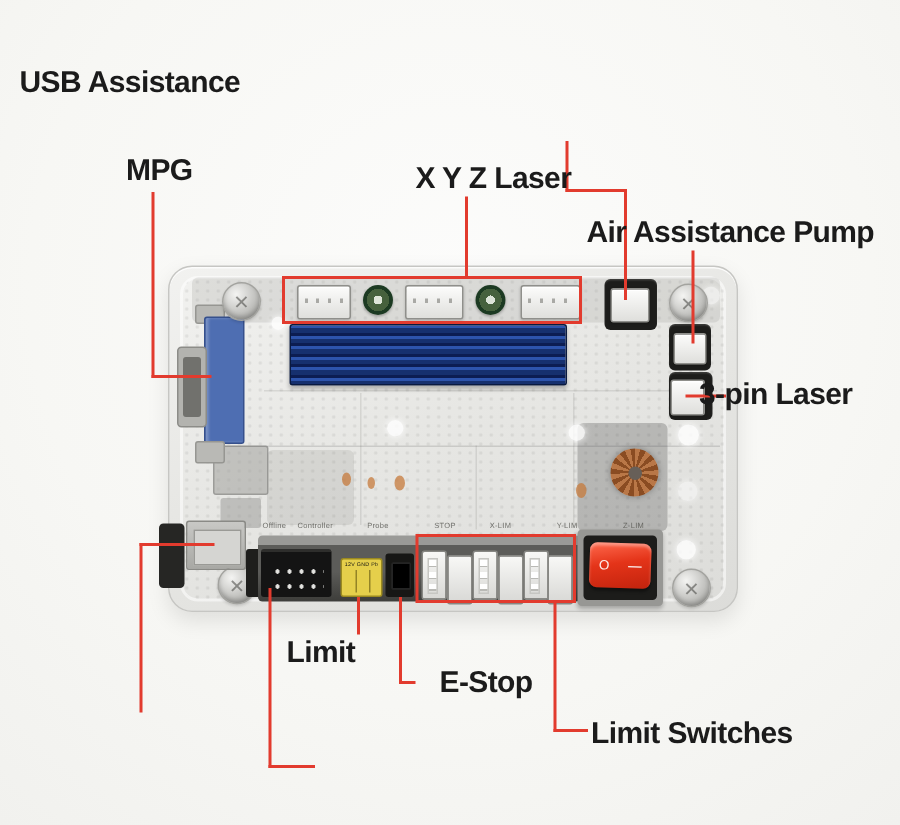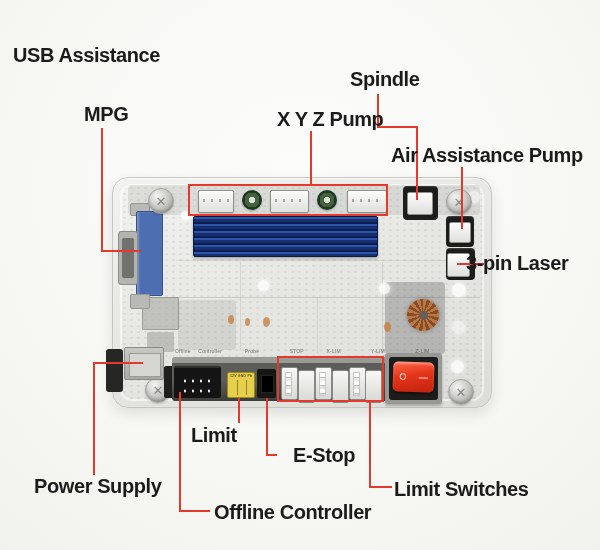"Spindle" div.lbl { html: <div>Spindle</div> -> none }
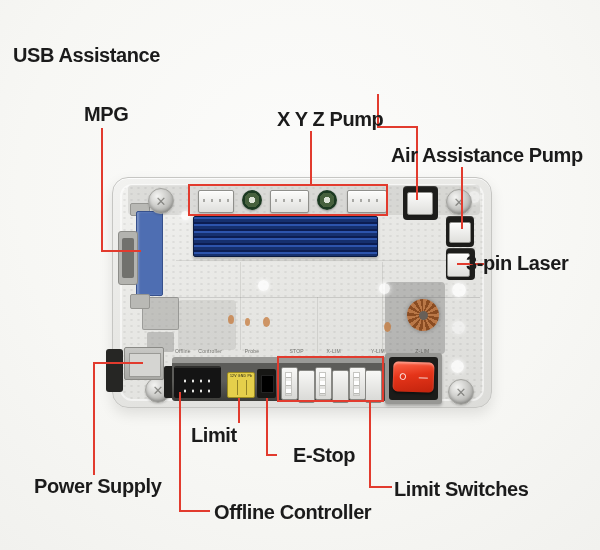"X Y Z Pump" div.lbl { text: Pump -> Laser }
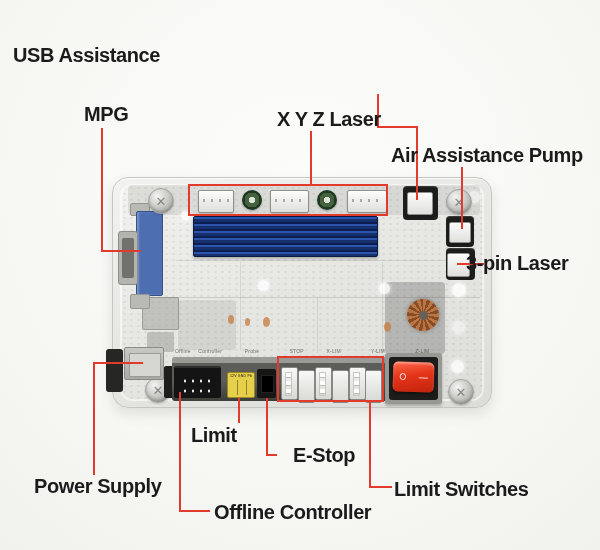"Power Supply" div.lbl { html: <div>Power Supply</div> -> none }
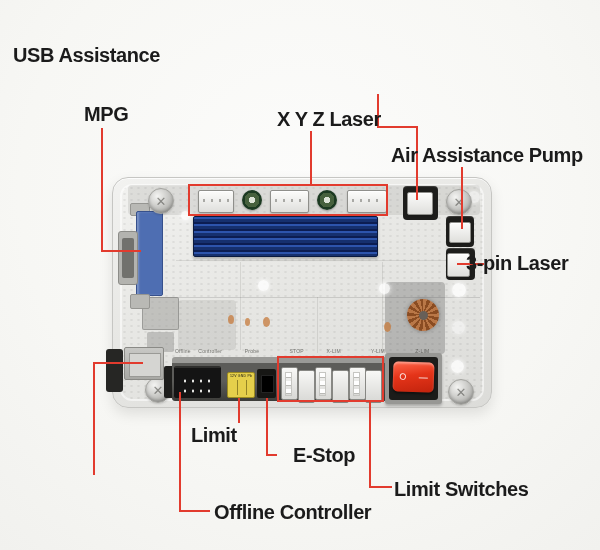"Offline Controller" div.lbl { html: <div>Offline Controller</div> -> none }
